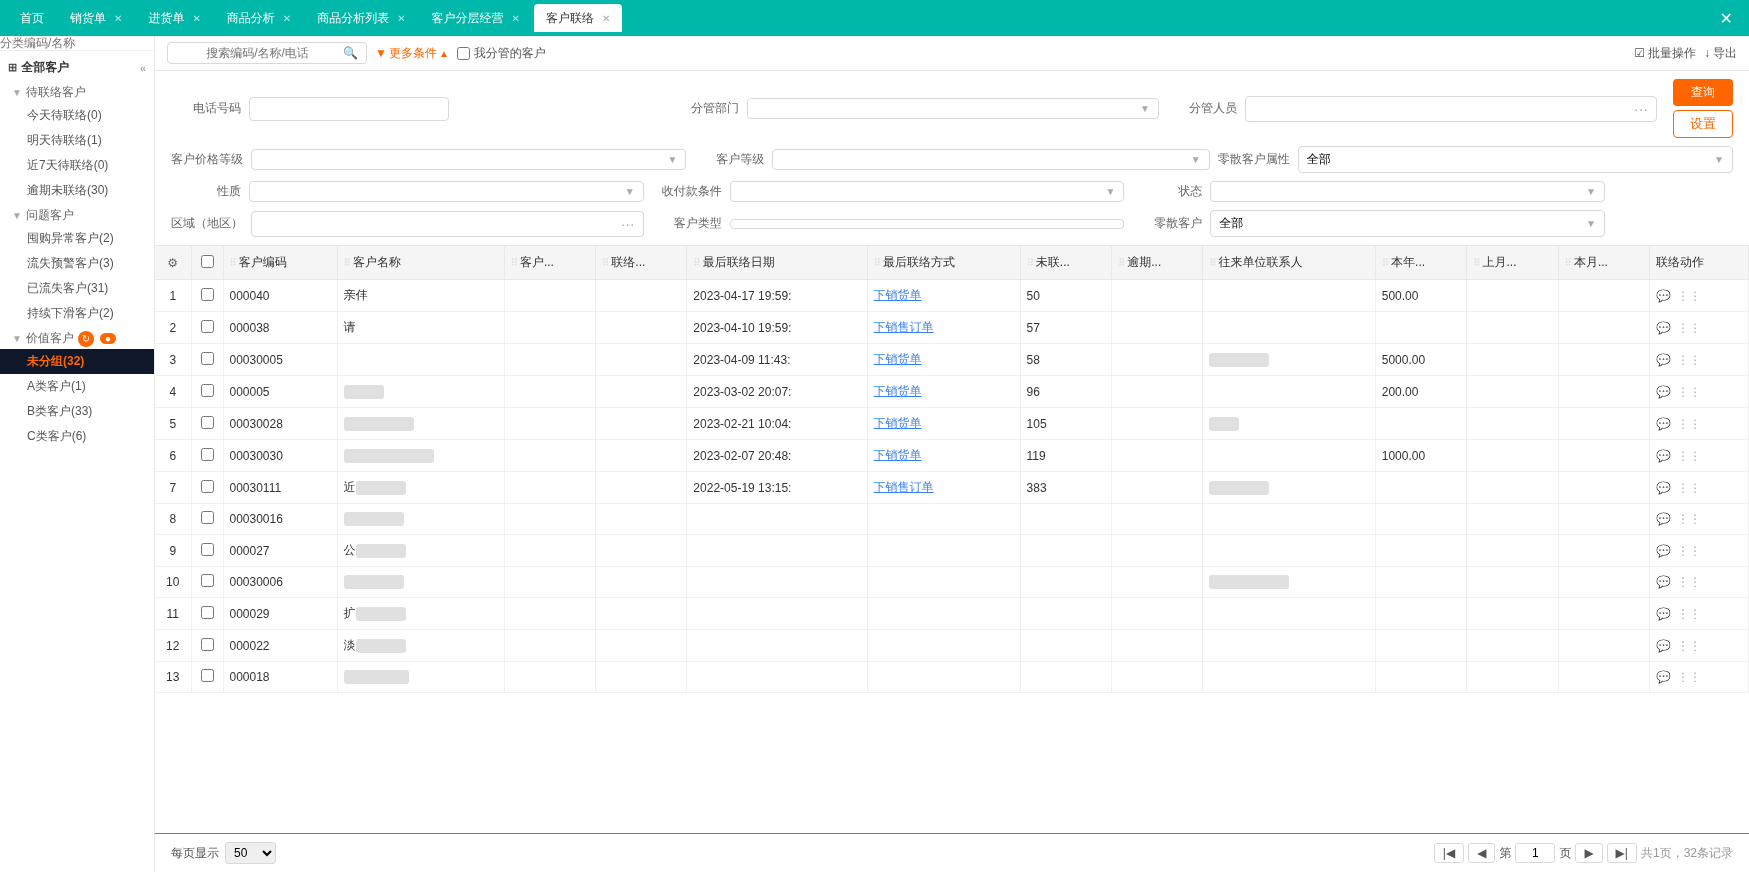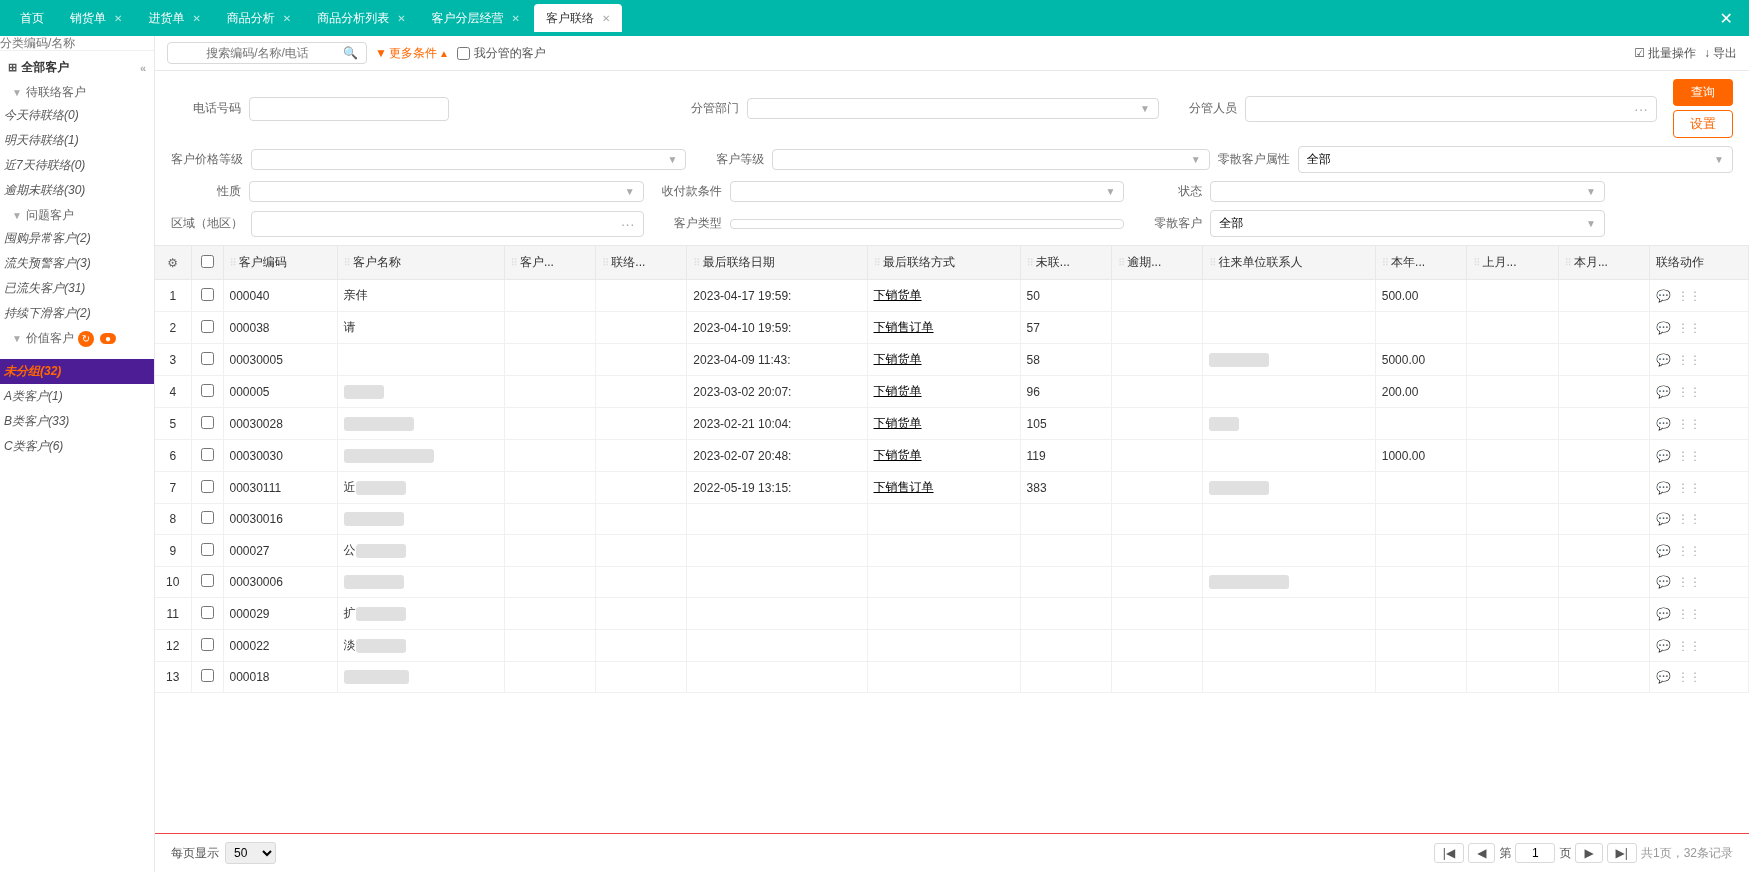"今天待联络(0)" .sidebar-item { font-style: italic -> none; padding: 4px 8px 4px 4px -> 4px 8px 4px 27px }
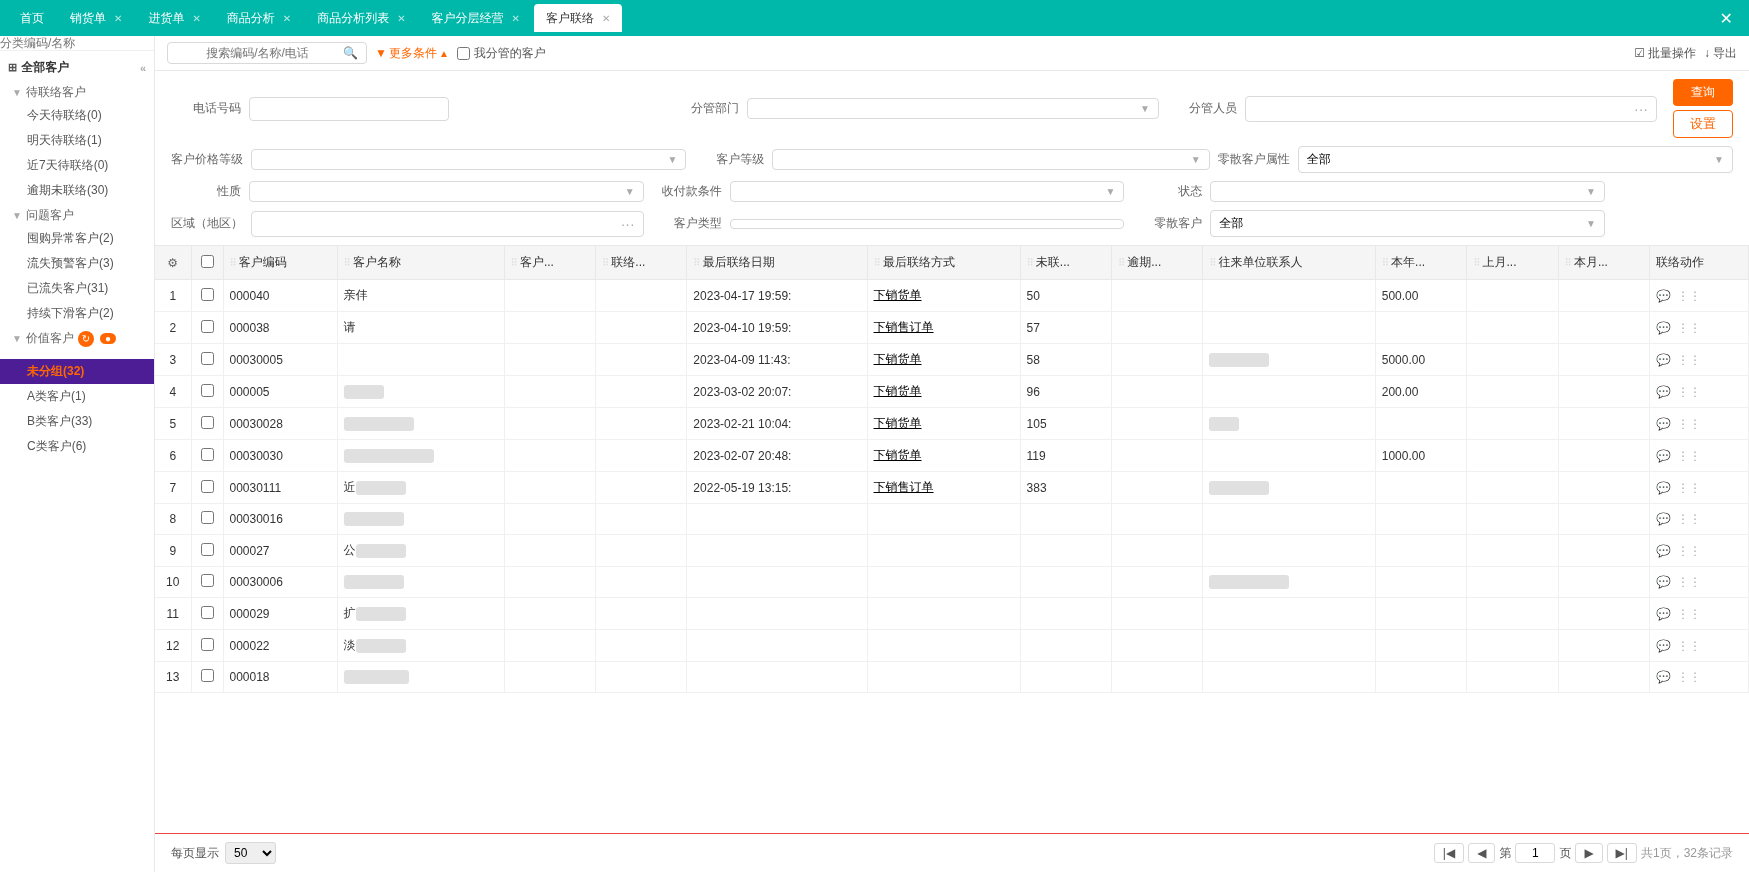"下销货单" .link-text { color: #000000 -> #3b82f6 }
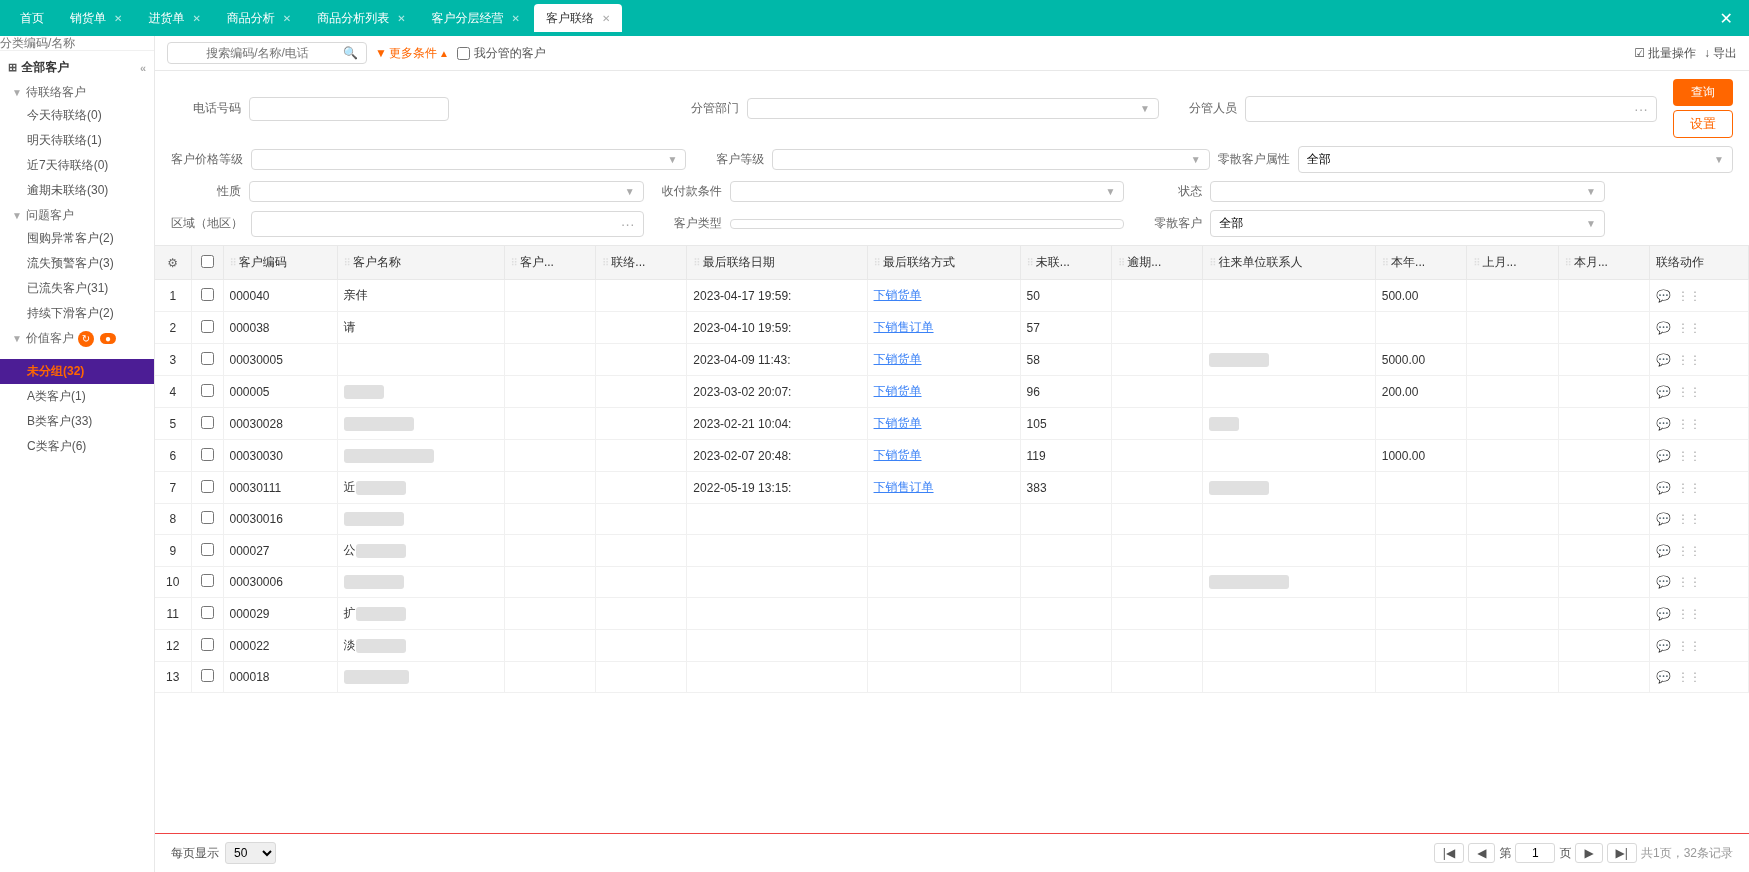"未分组(32)" .sidebar-item.active { background: #4c1d95 -> #0f172a; margin-top: 10px -> none }
